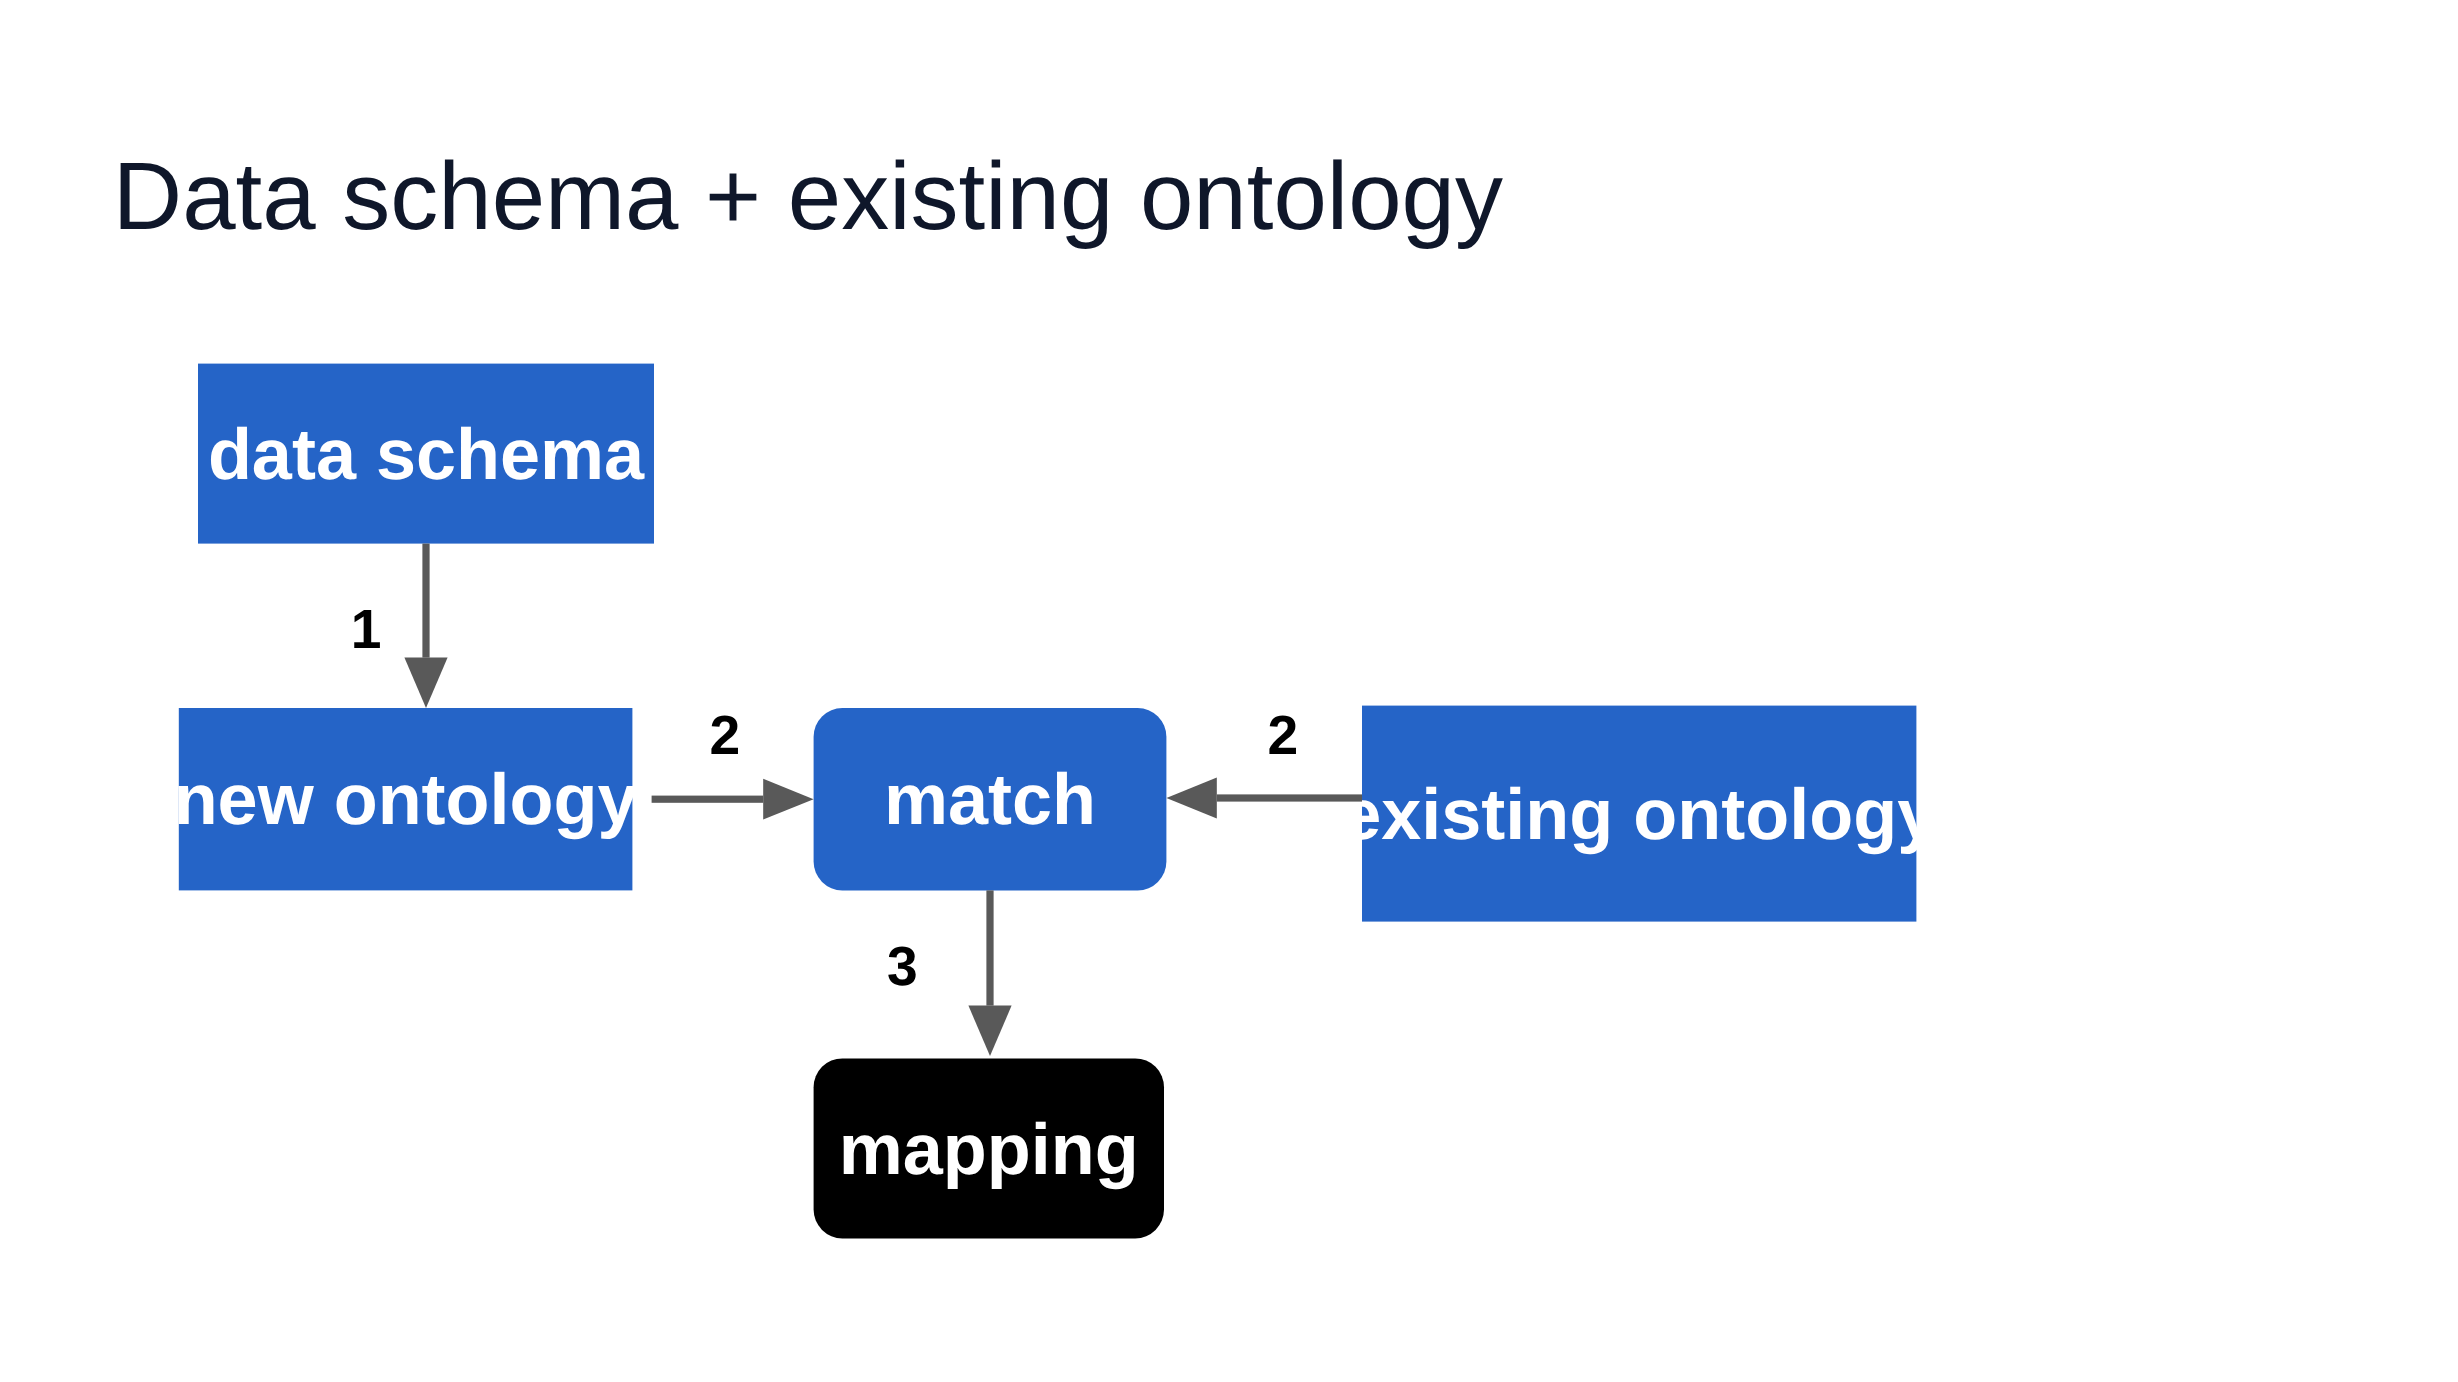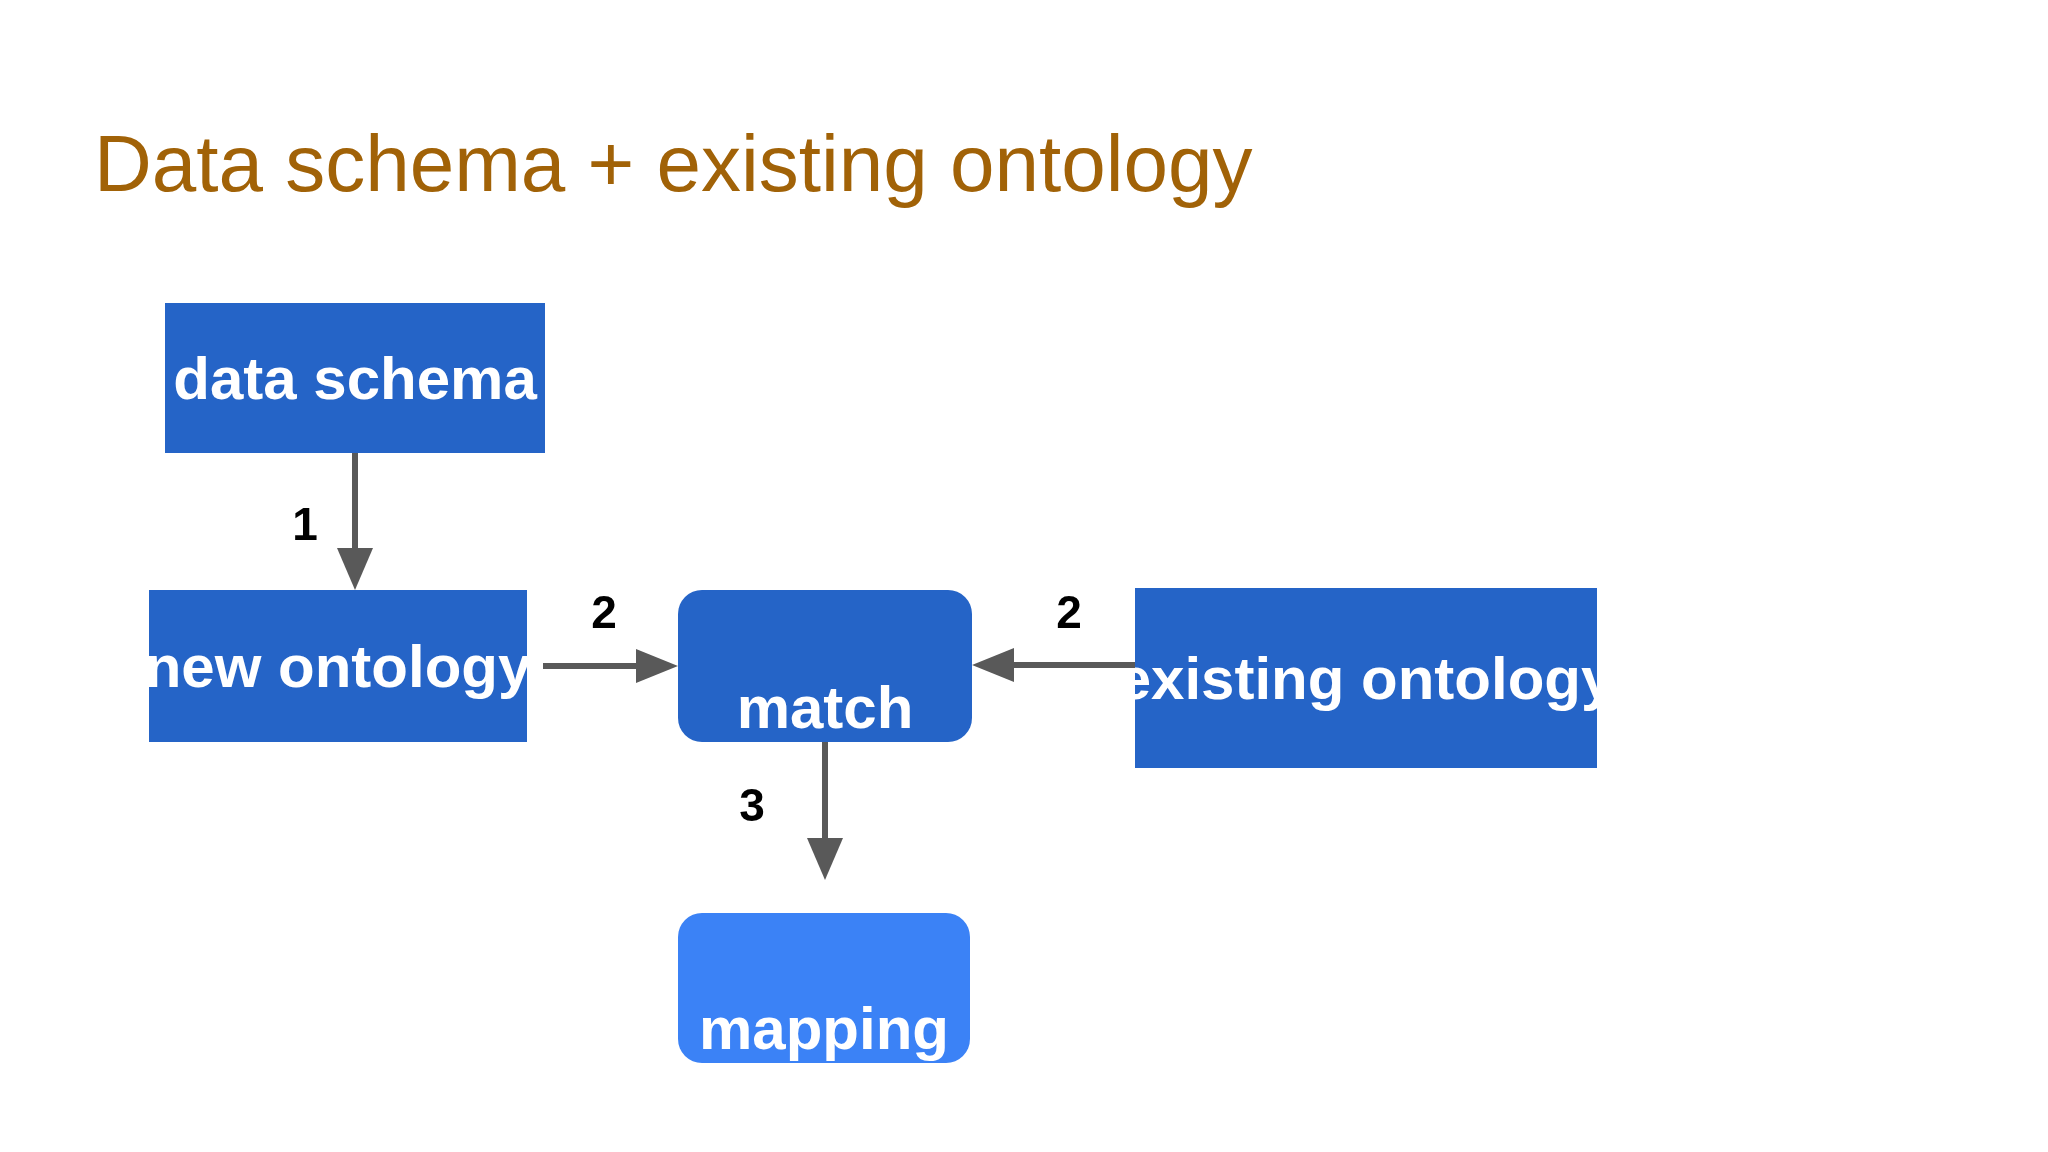"Data schema + existing ontology" .slide-title { color: #a16207 -> #0f172a }
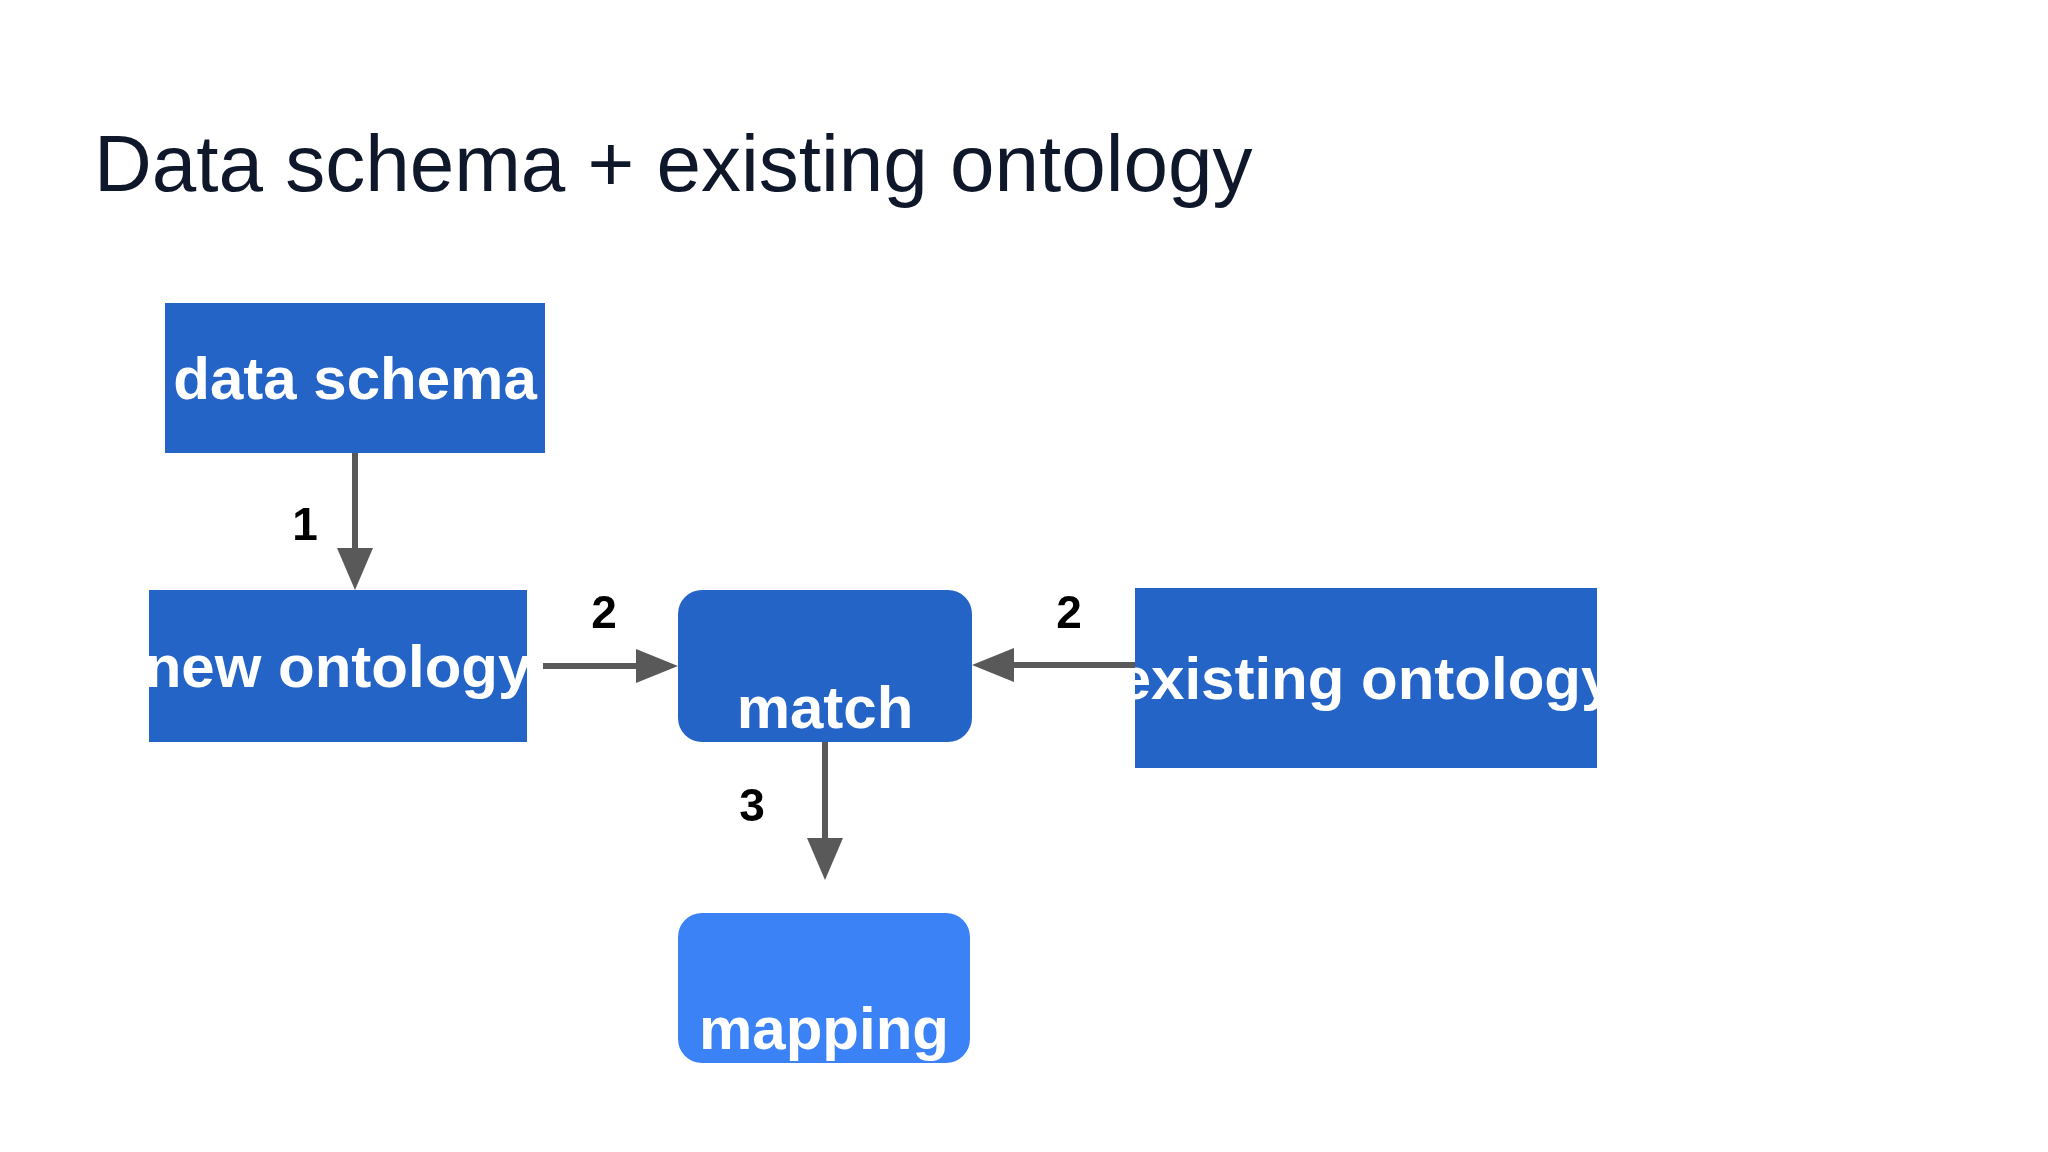"match" .node.rounded { align-items: flex-end -> none }
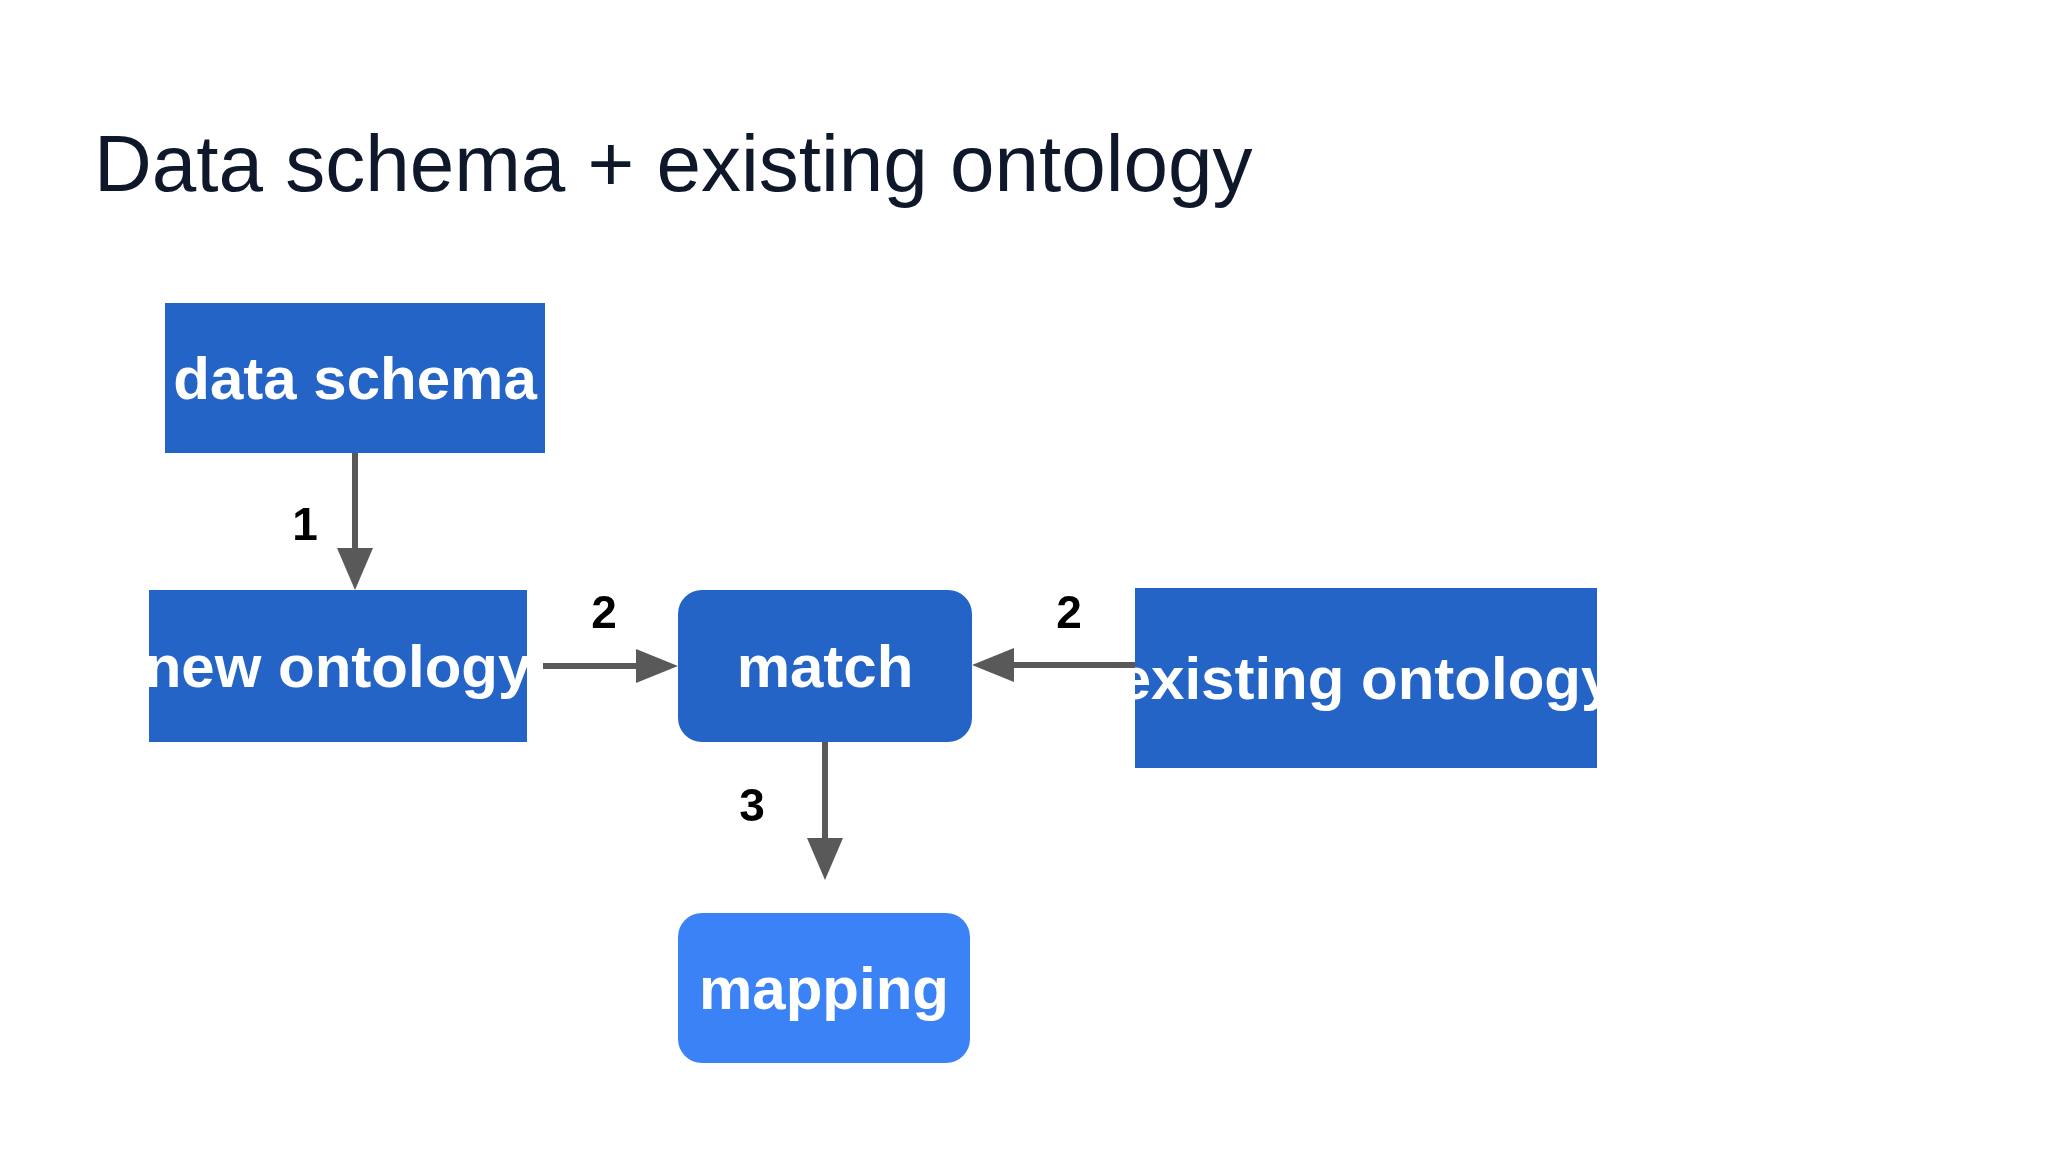"mapping" .node.teal { background: #3b82f6 -> #000000; margin-top: 31px -> none }
